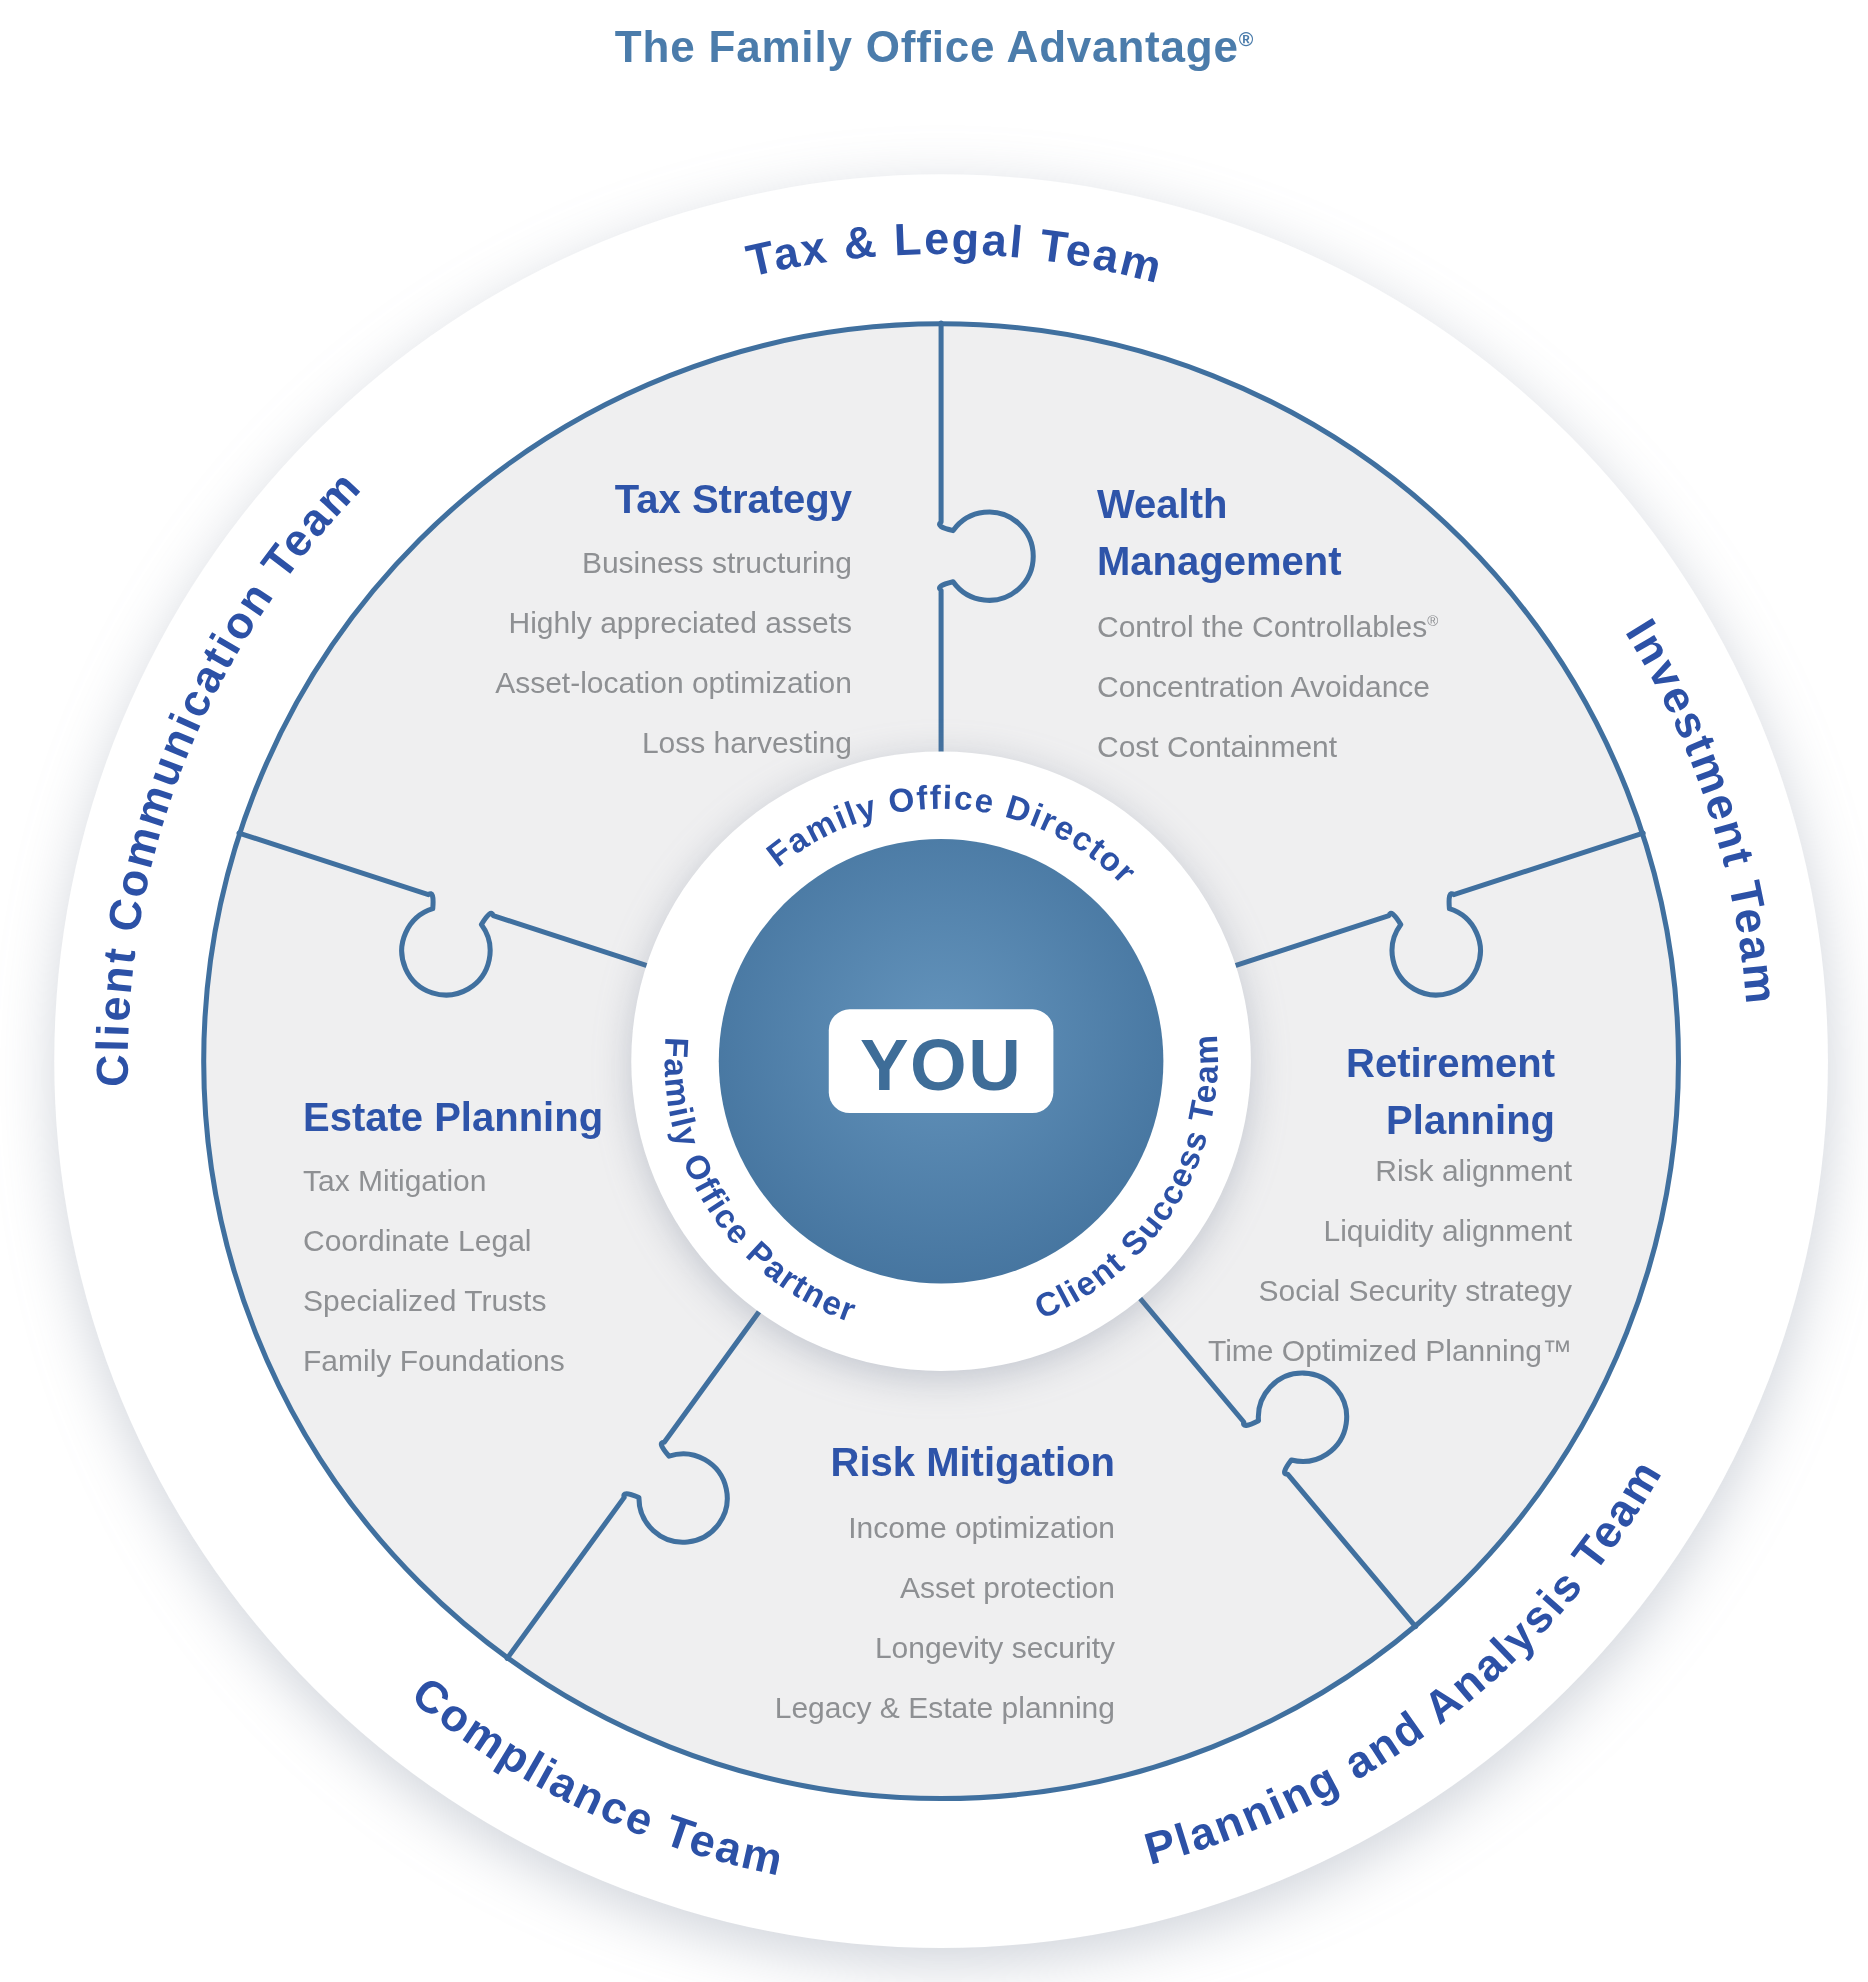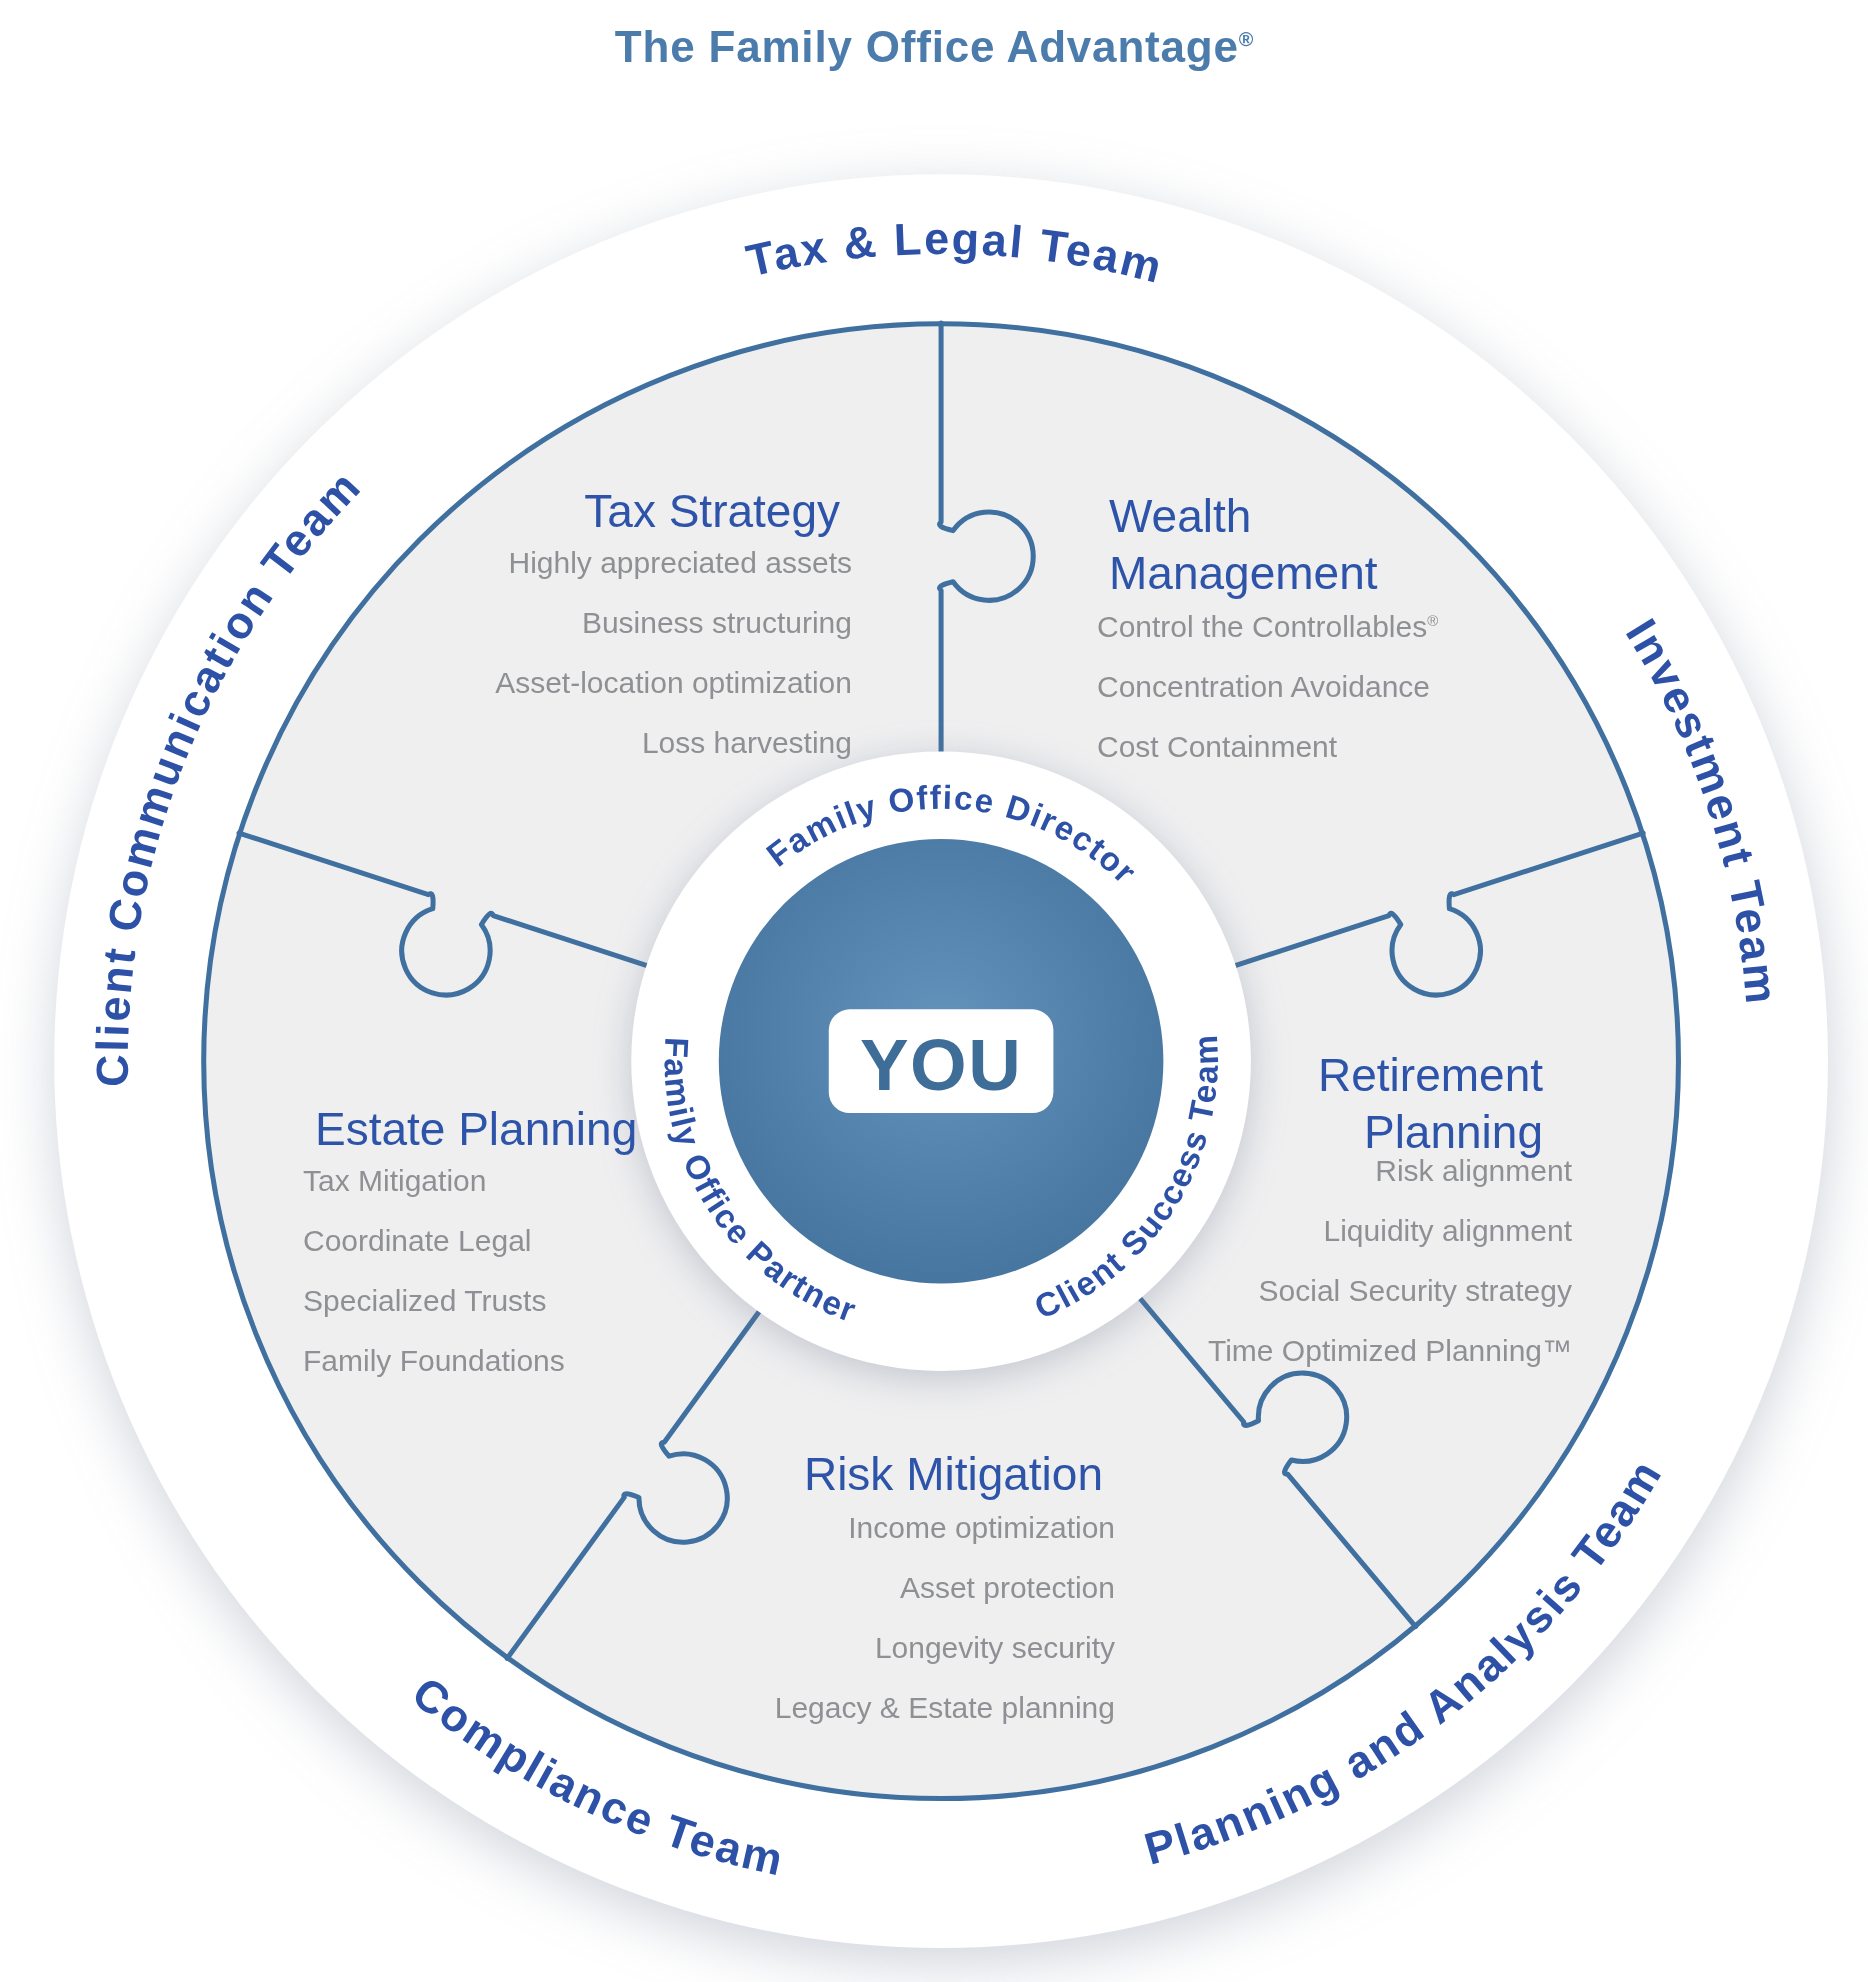"Tax Strategy" .seg-head { font-size: 46px -> 40px; font-weight: normal -> bold; margin: 12px -> 0 }
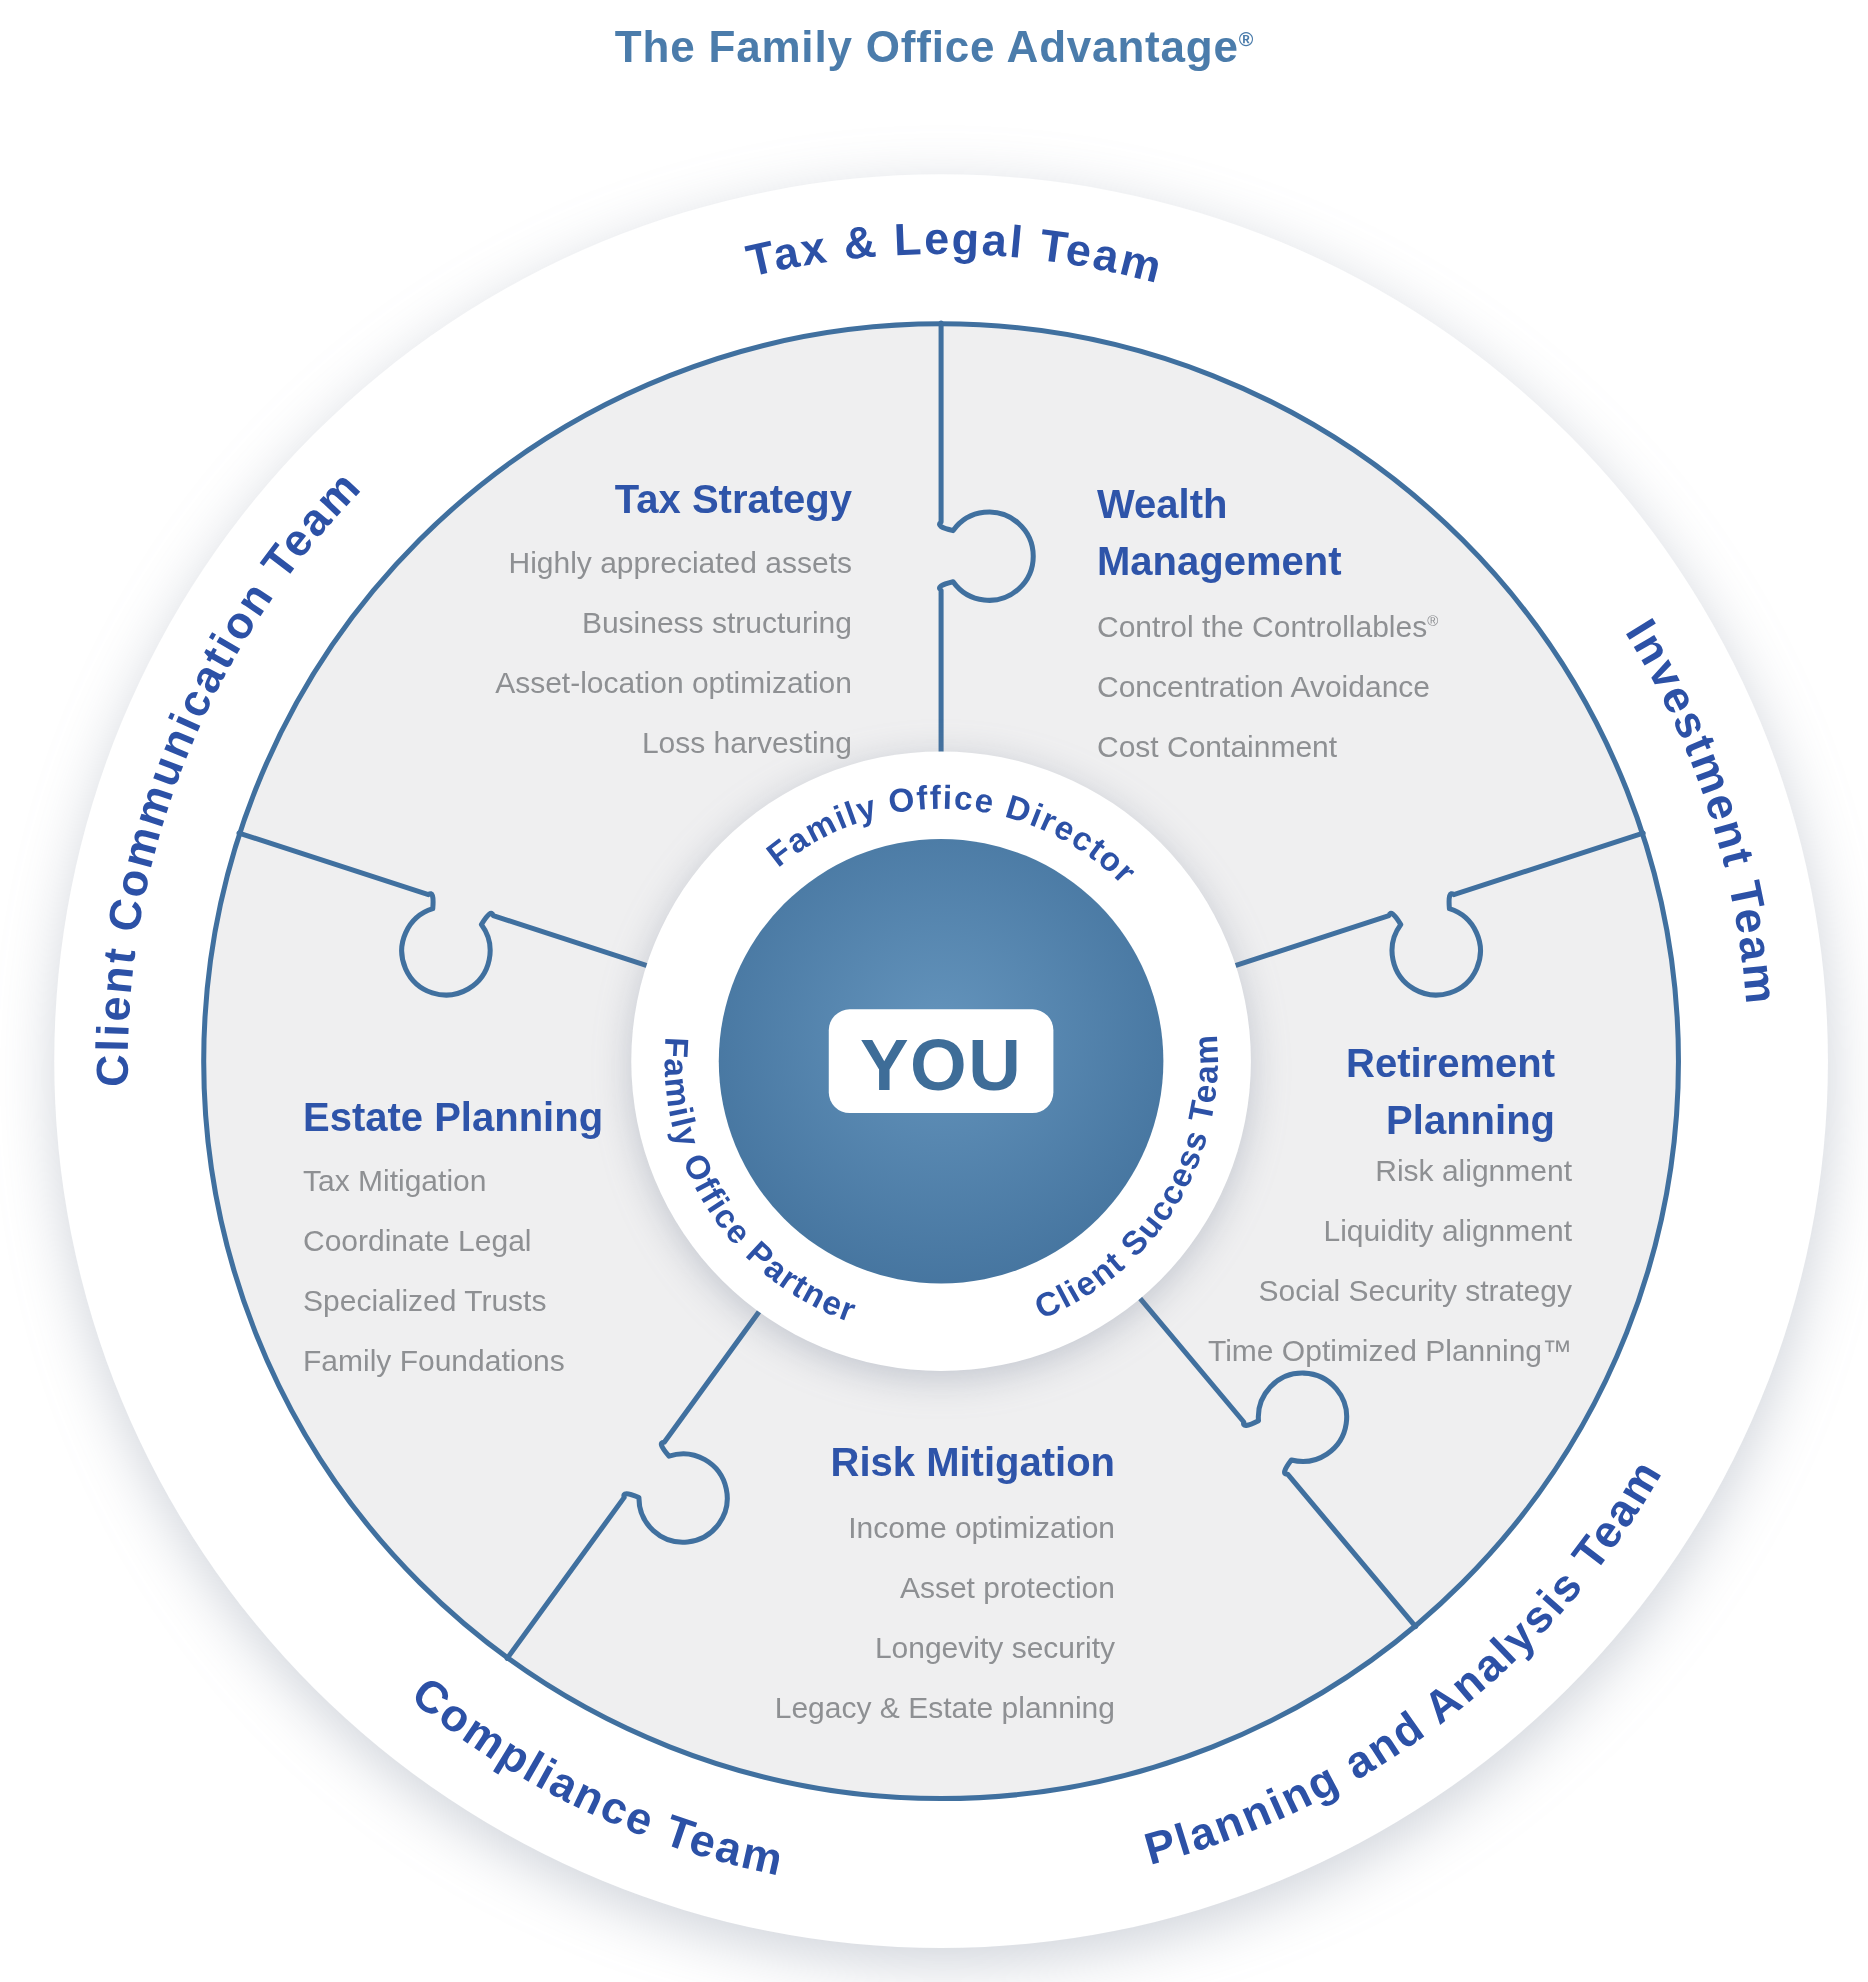"Highly appreciated assets" li { order: before "Business structuring" -> after "Business structuring" }
